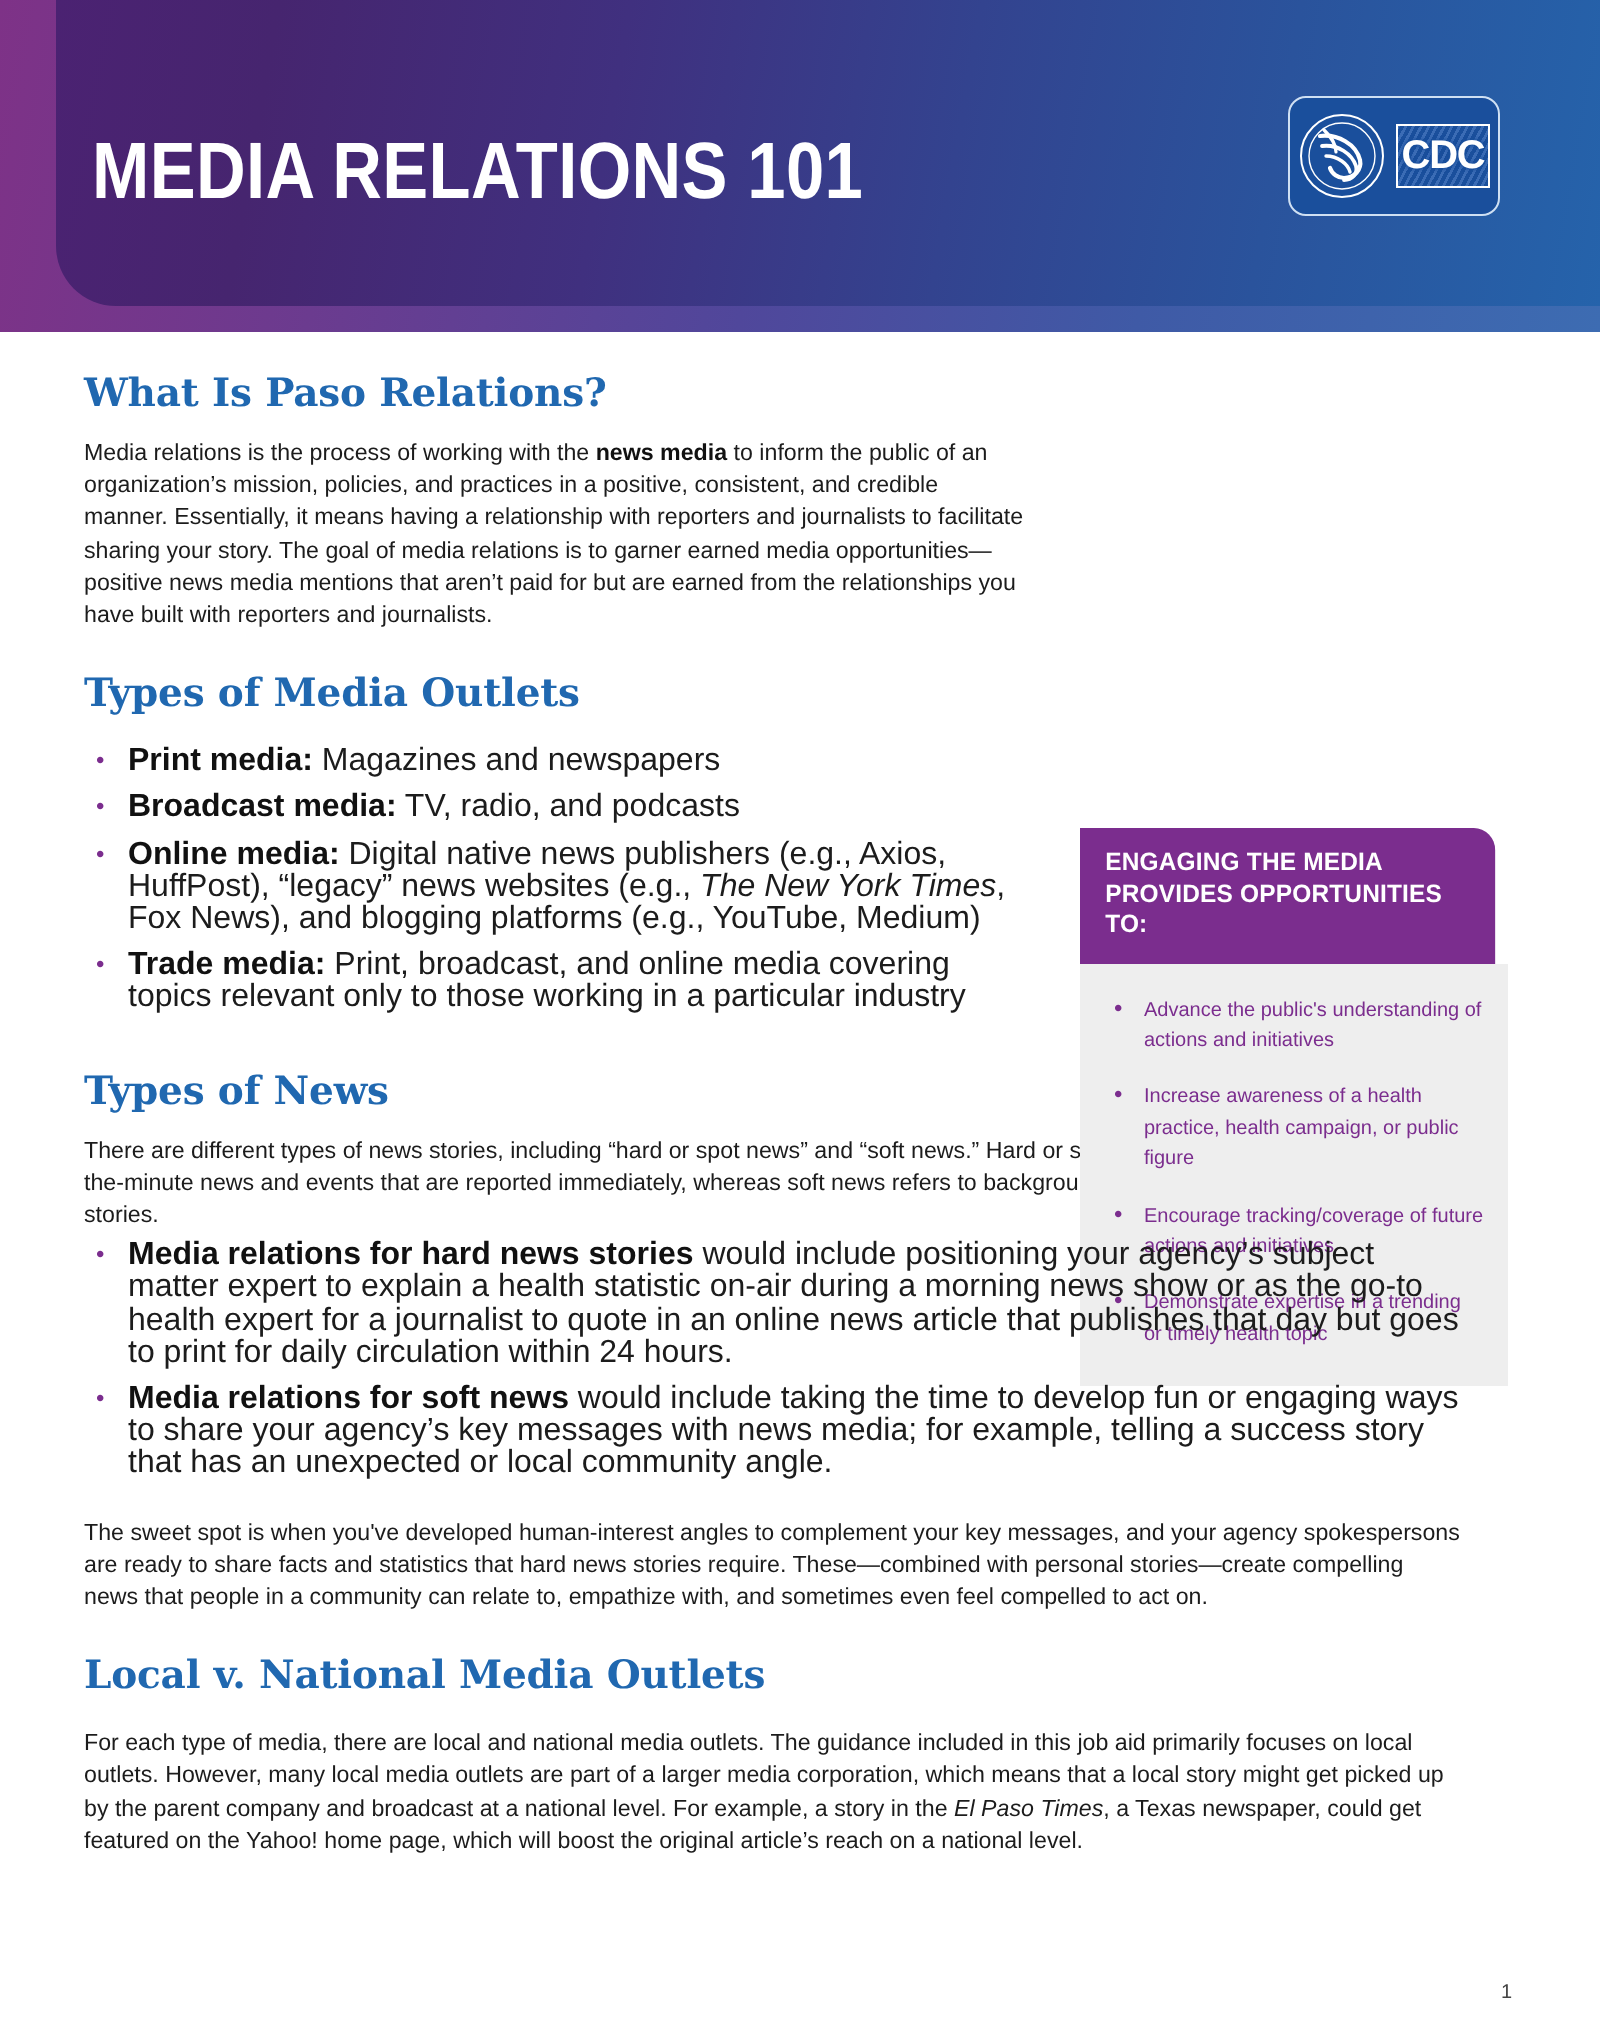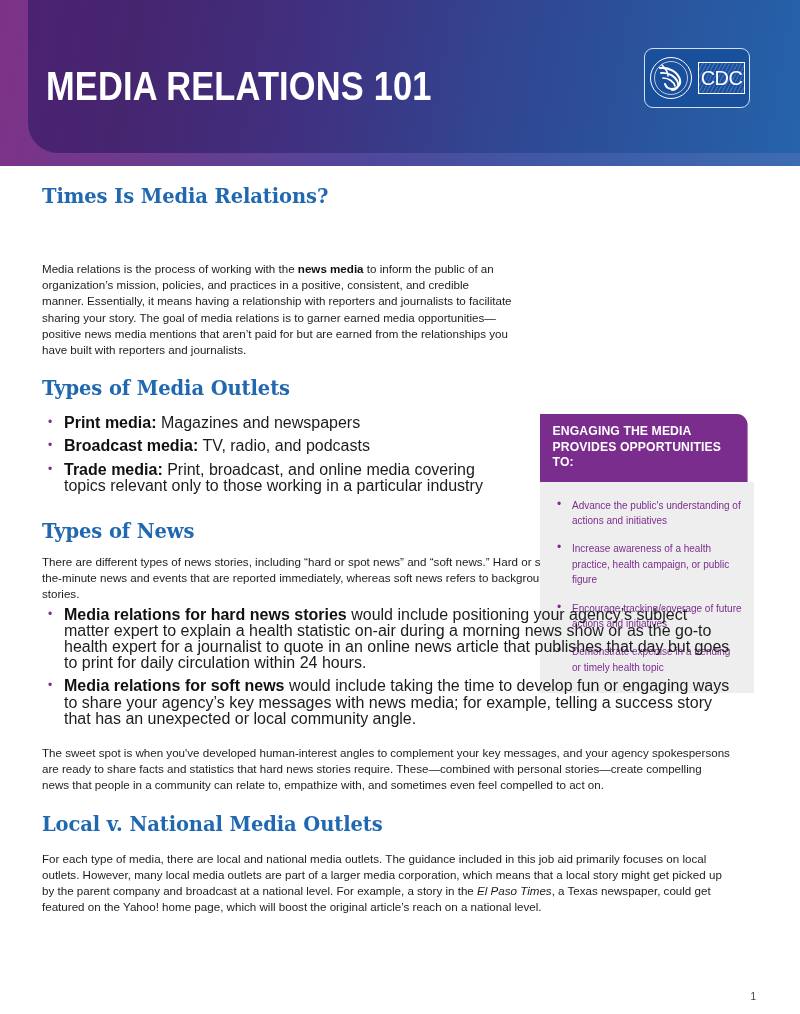"CDC" .cdc-mark span { font-weight: normal -> bold }
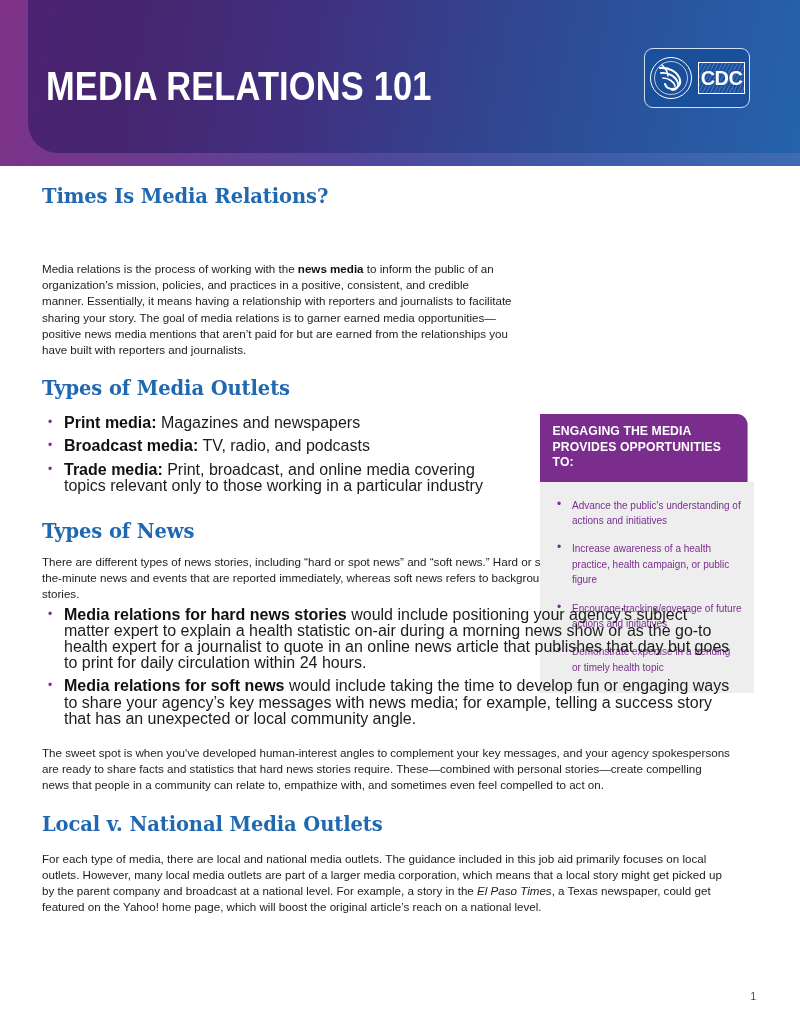"Times Is Media Relations?" h2.section-heading { text: Times Is Media -> What Is Paso }
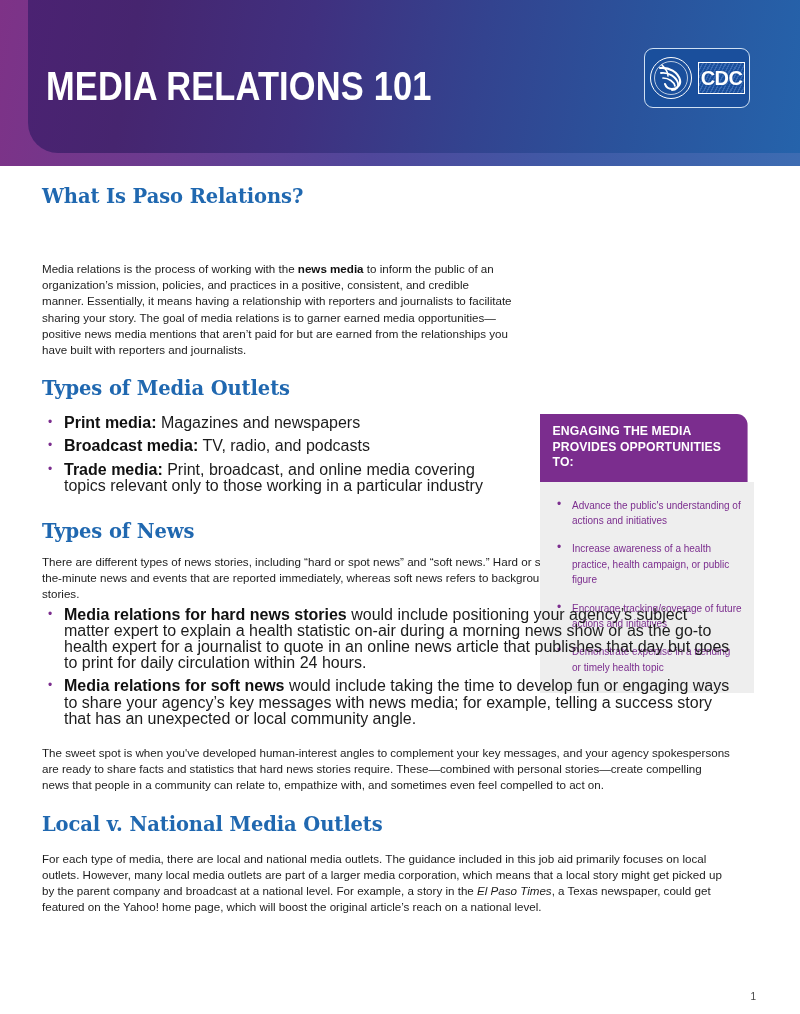"Media relations is the process" .col-narrow { margin-top: 42px -> none }
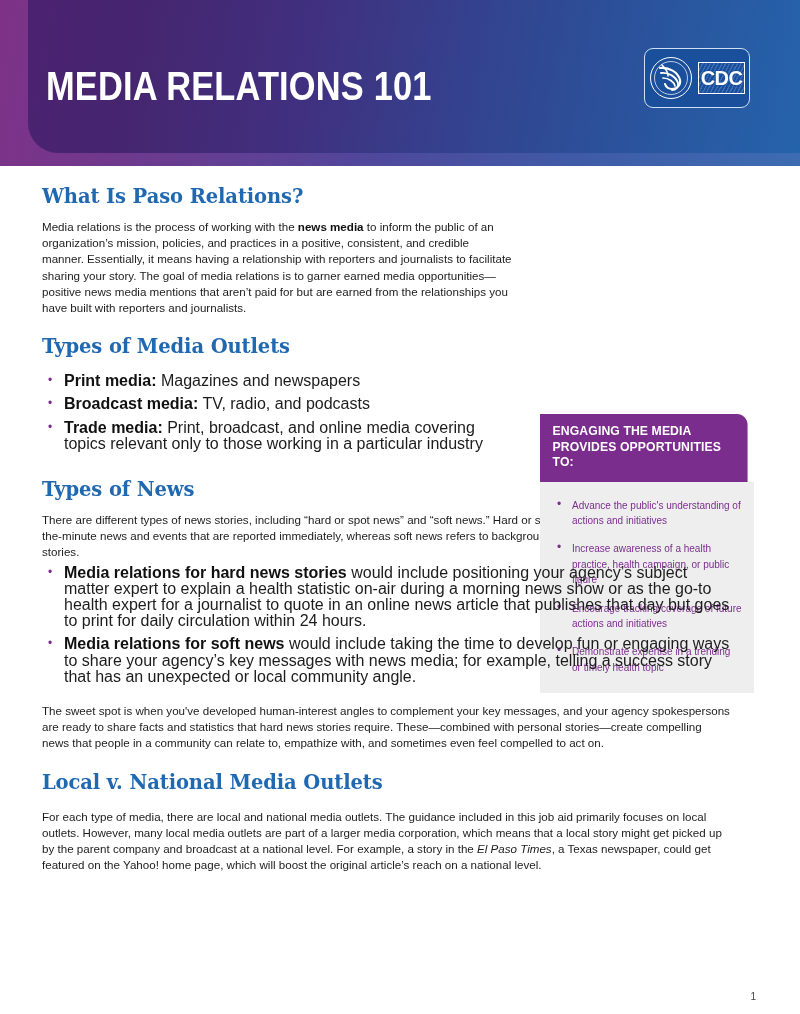"Online media: Digital native news" li { html: none -> <li><b>Online media:</b> Digital native news publishers (e.g., Axios, HuffPost), “legacy” news websites (e.g., <i>The New York Times</i>, Fox News), and blogging platforms (e.g., YouTube, Medium)</li> }
